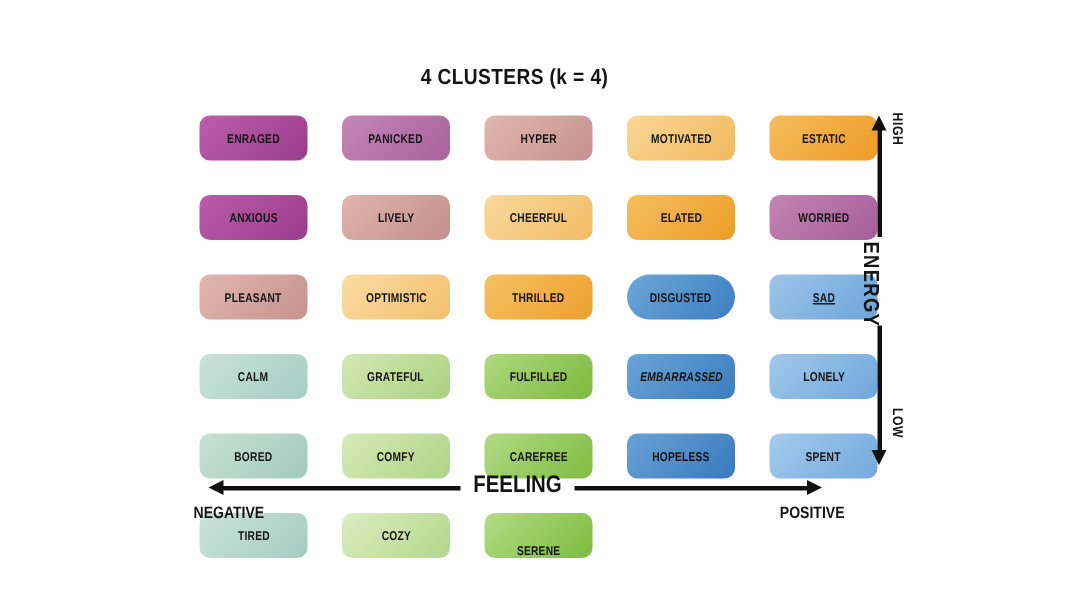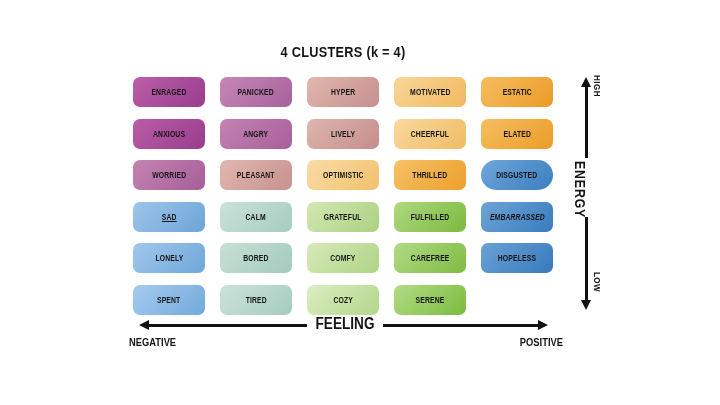"ENRAGED" .grid { gap: none -> 23px }
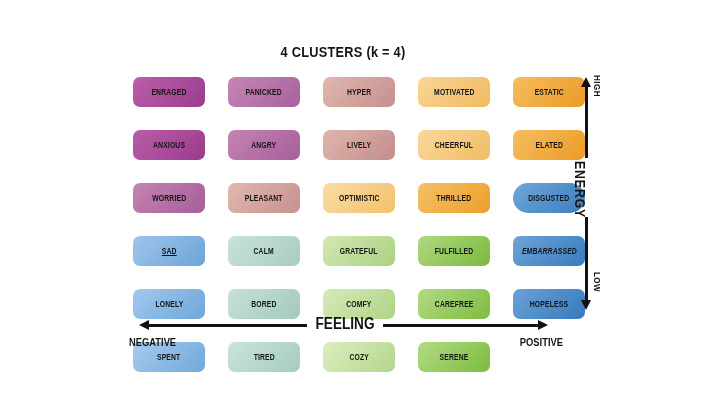"ANGRY" div.cell { html: <div> <span>ANGRY</span> </div> -> none }
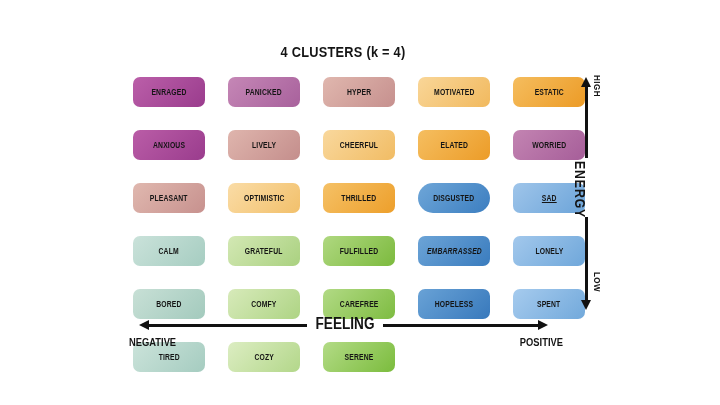"SERENE" div.cell { align-items: none -> flex-end }
